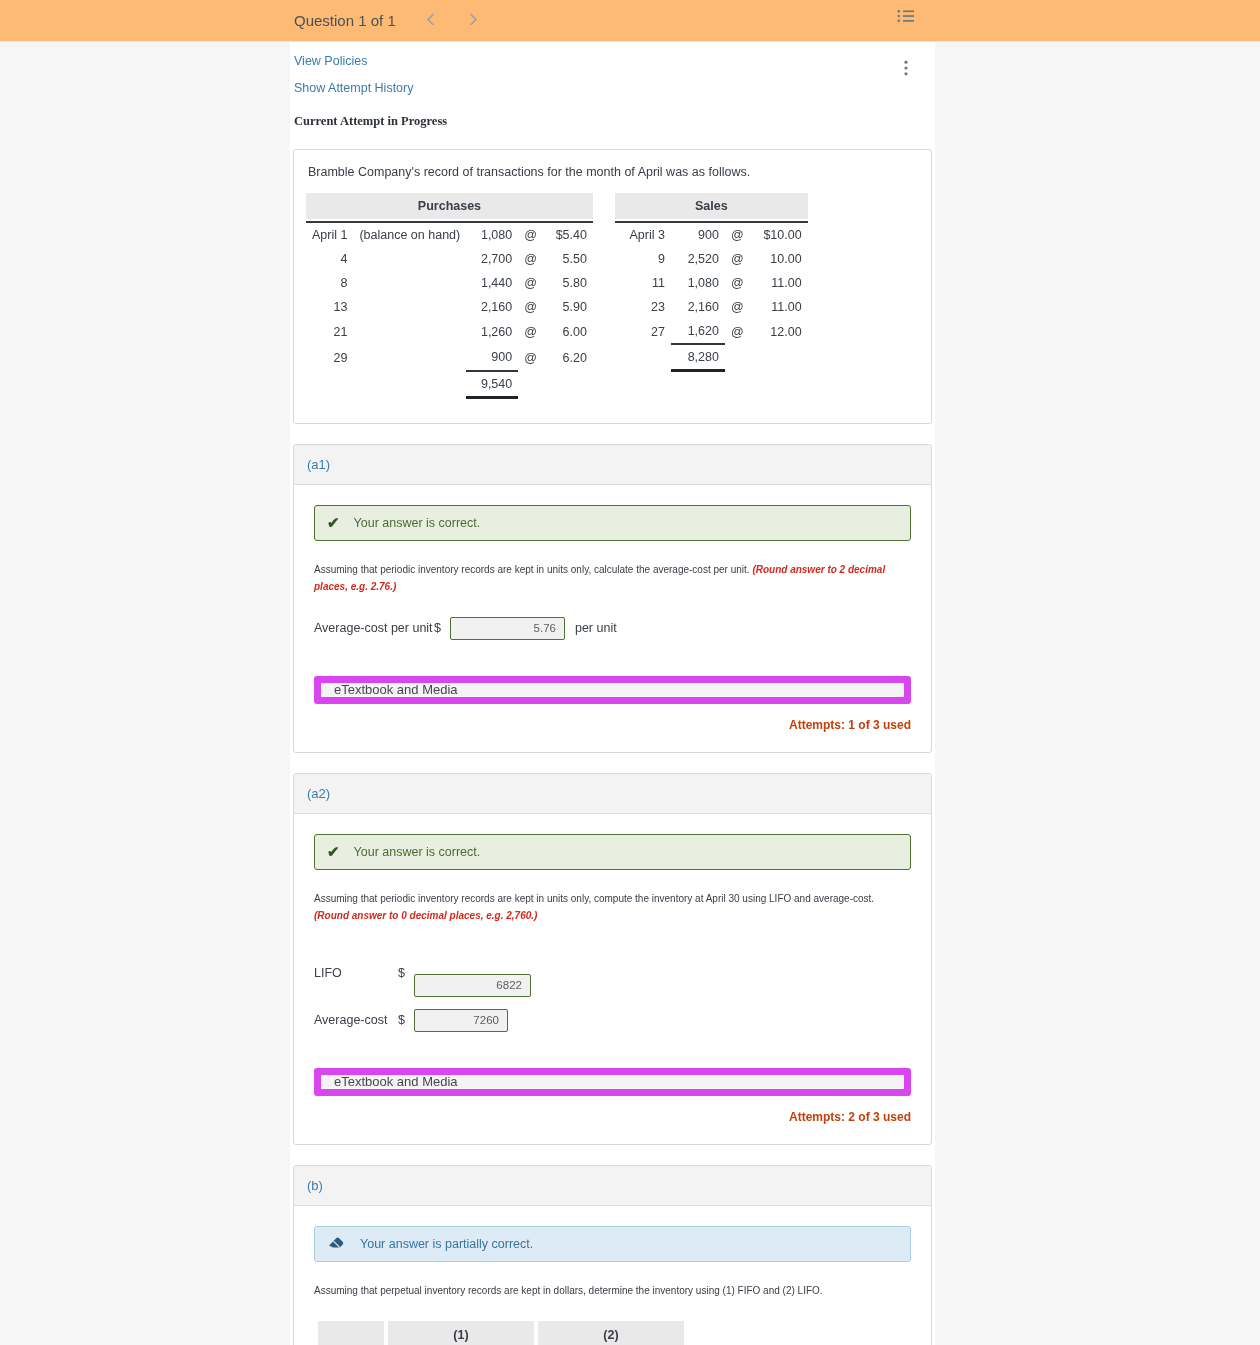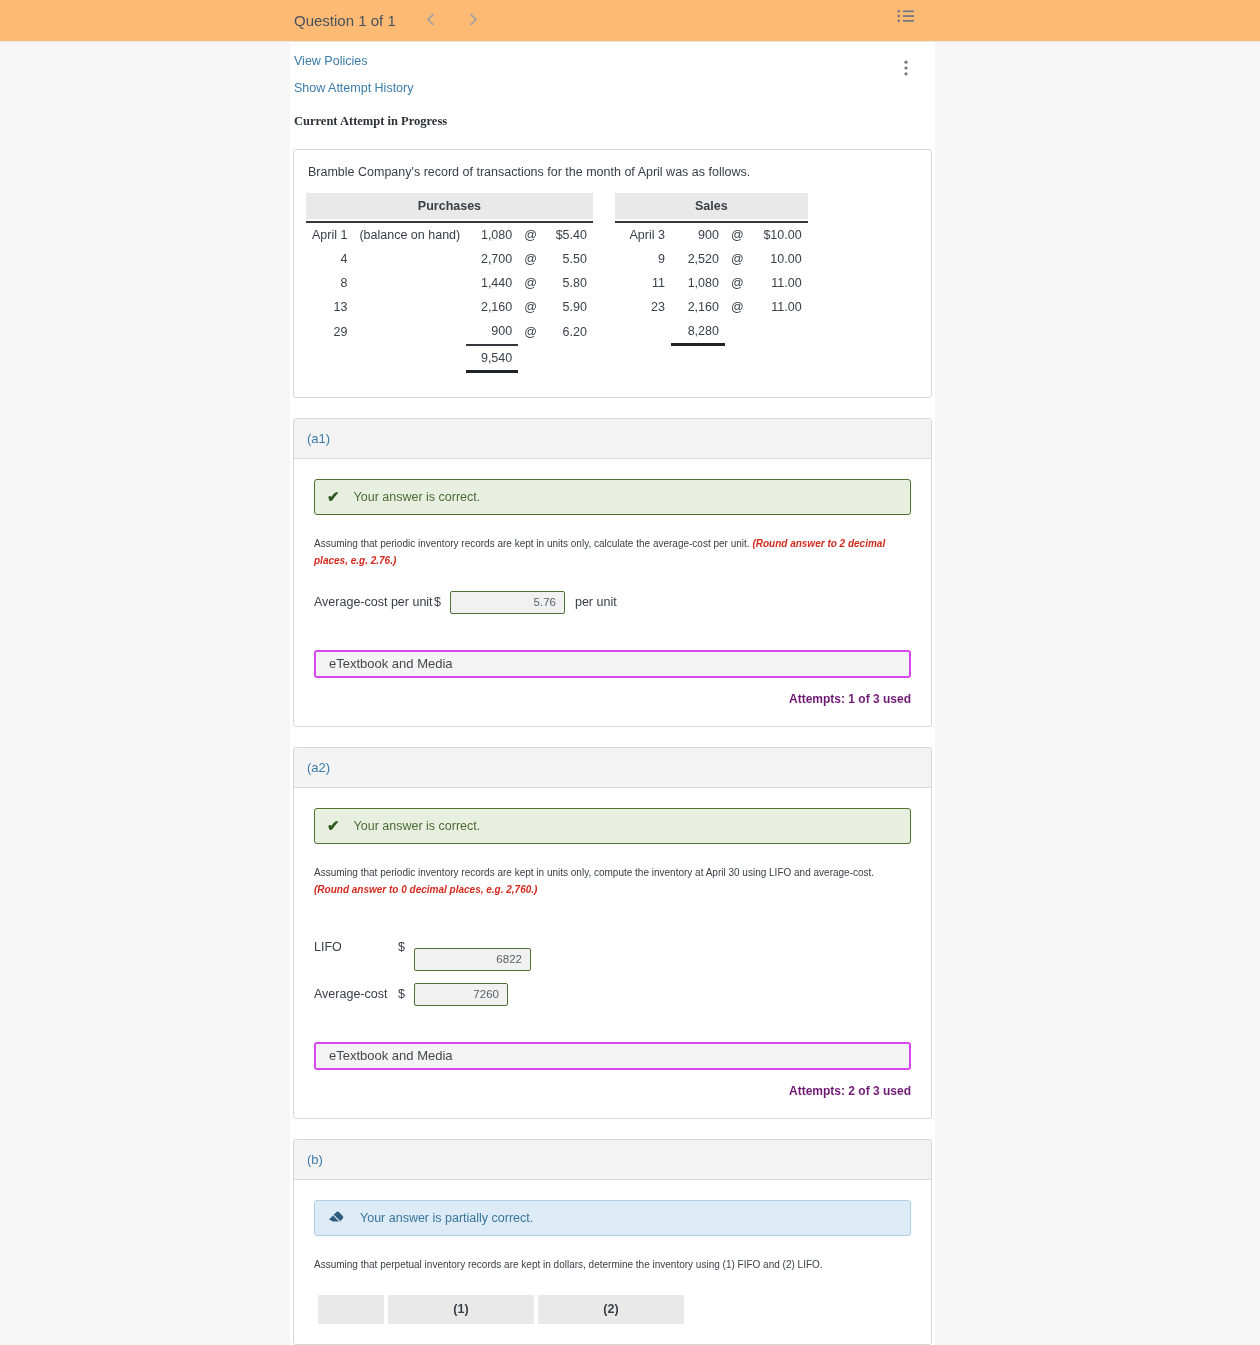"21" tr { html: none -> <tr> <td>21</td> <td></td> <td>1,260</td> <td>@</td> <td>6.00</td> <td></td> <td>27</td> <td>1,620</td> <td>@</td> <td>12.00</td> </tr> }
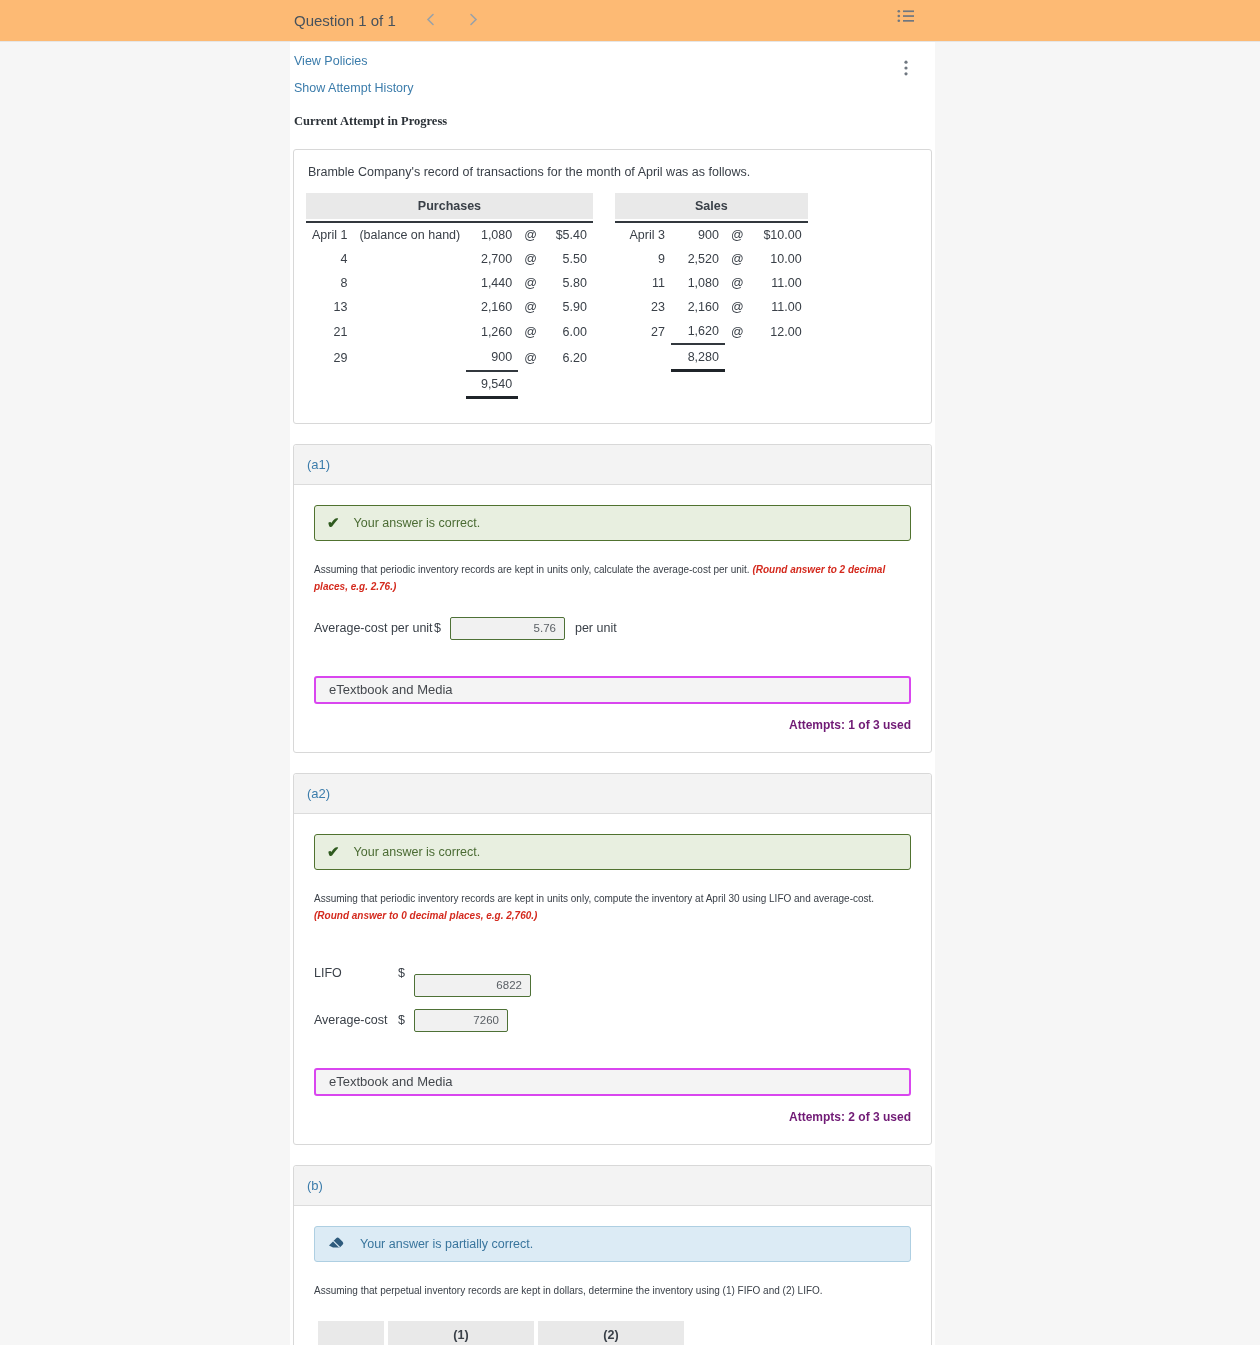"eTextbook and Media" .etext-bar { border: 2px solid #d946ef -> 7px solid #d946ef }
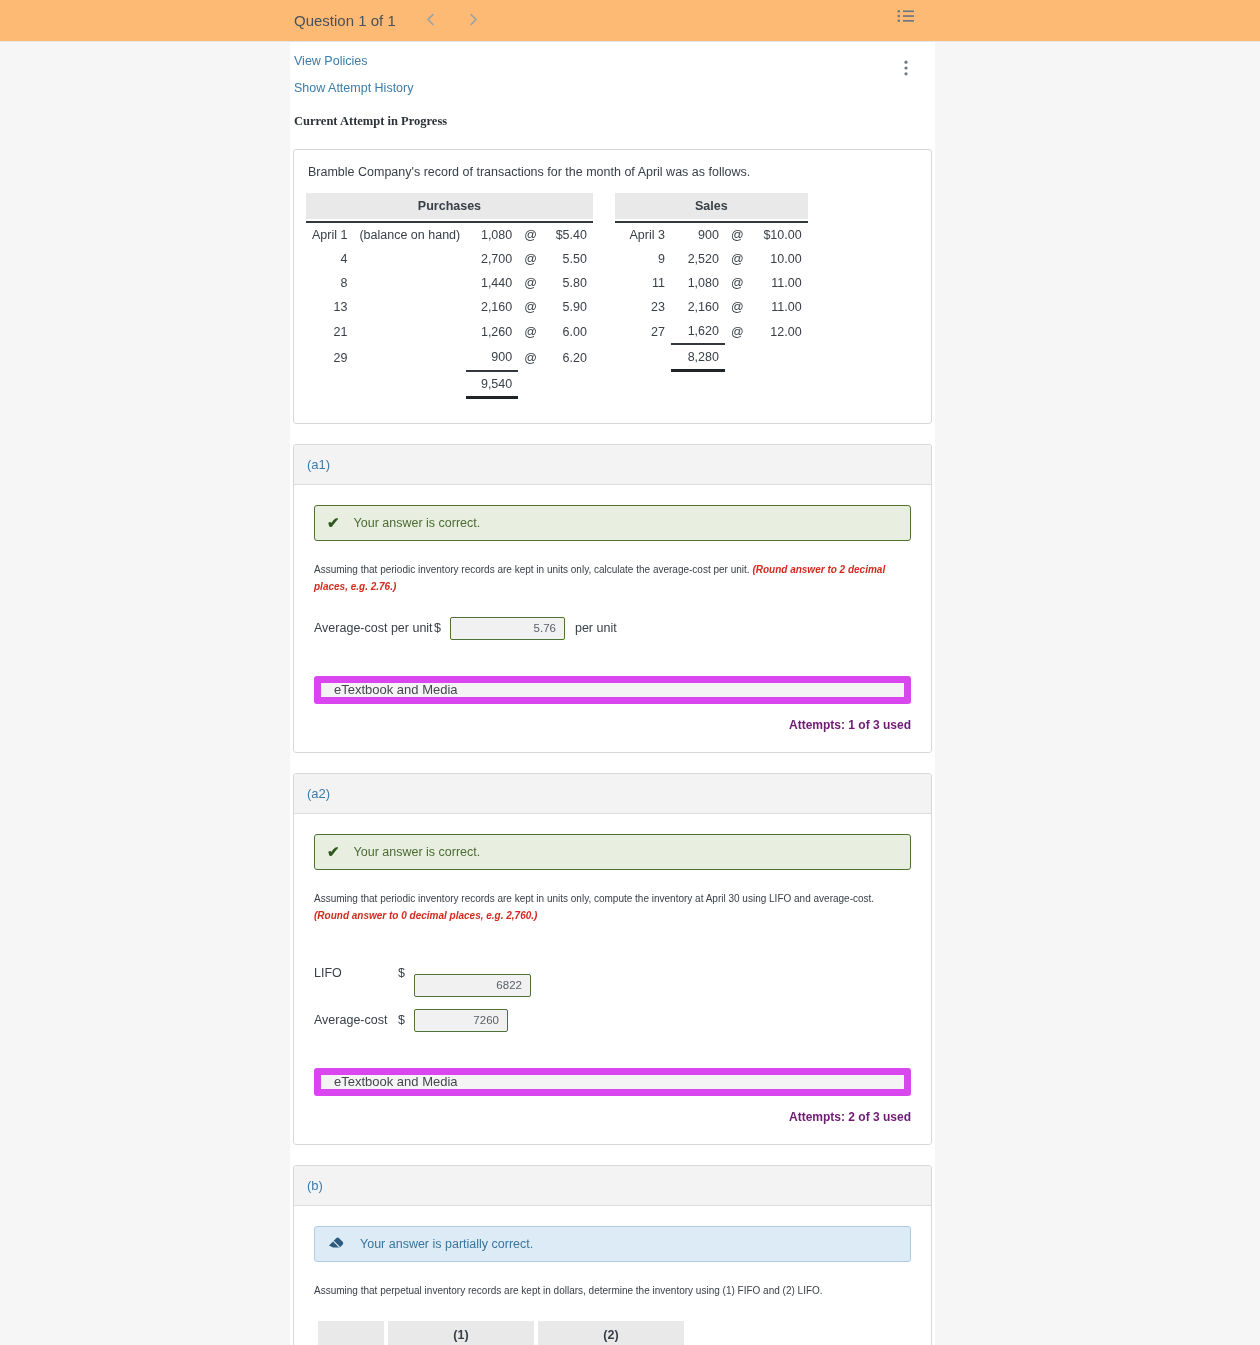"Attempts: 1 of 3 used" .attempts { color: #701a75 -> #c2410c }
